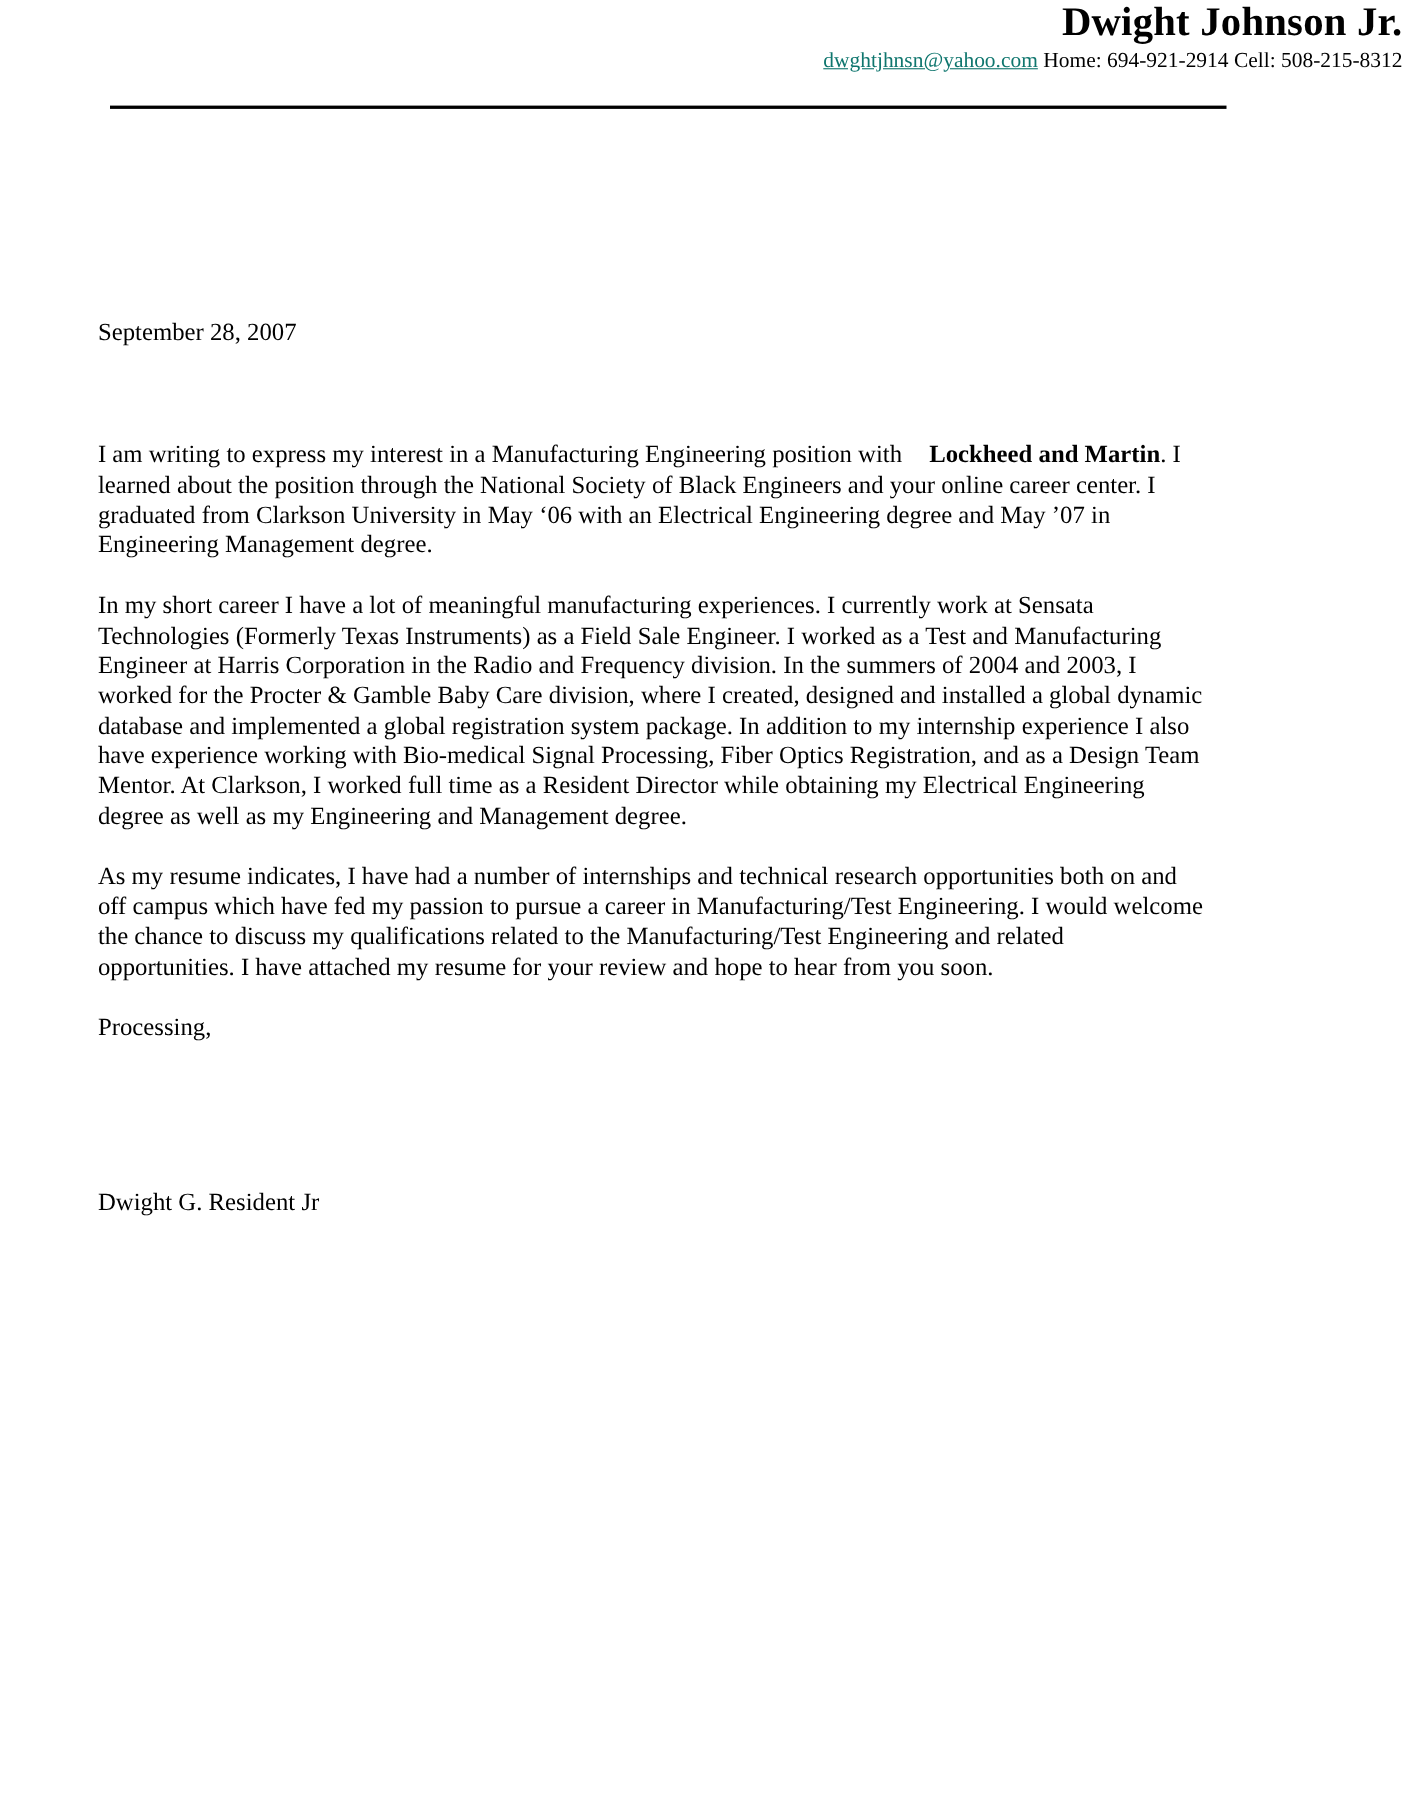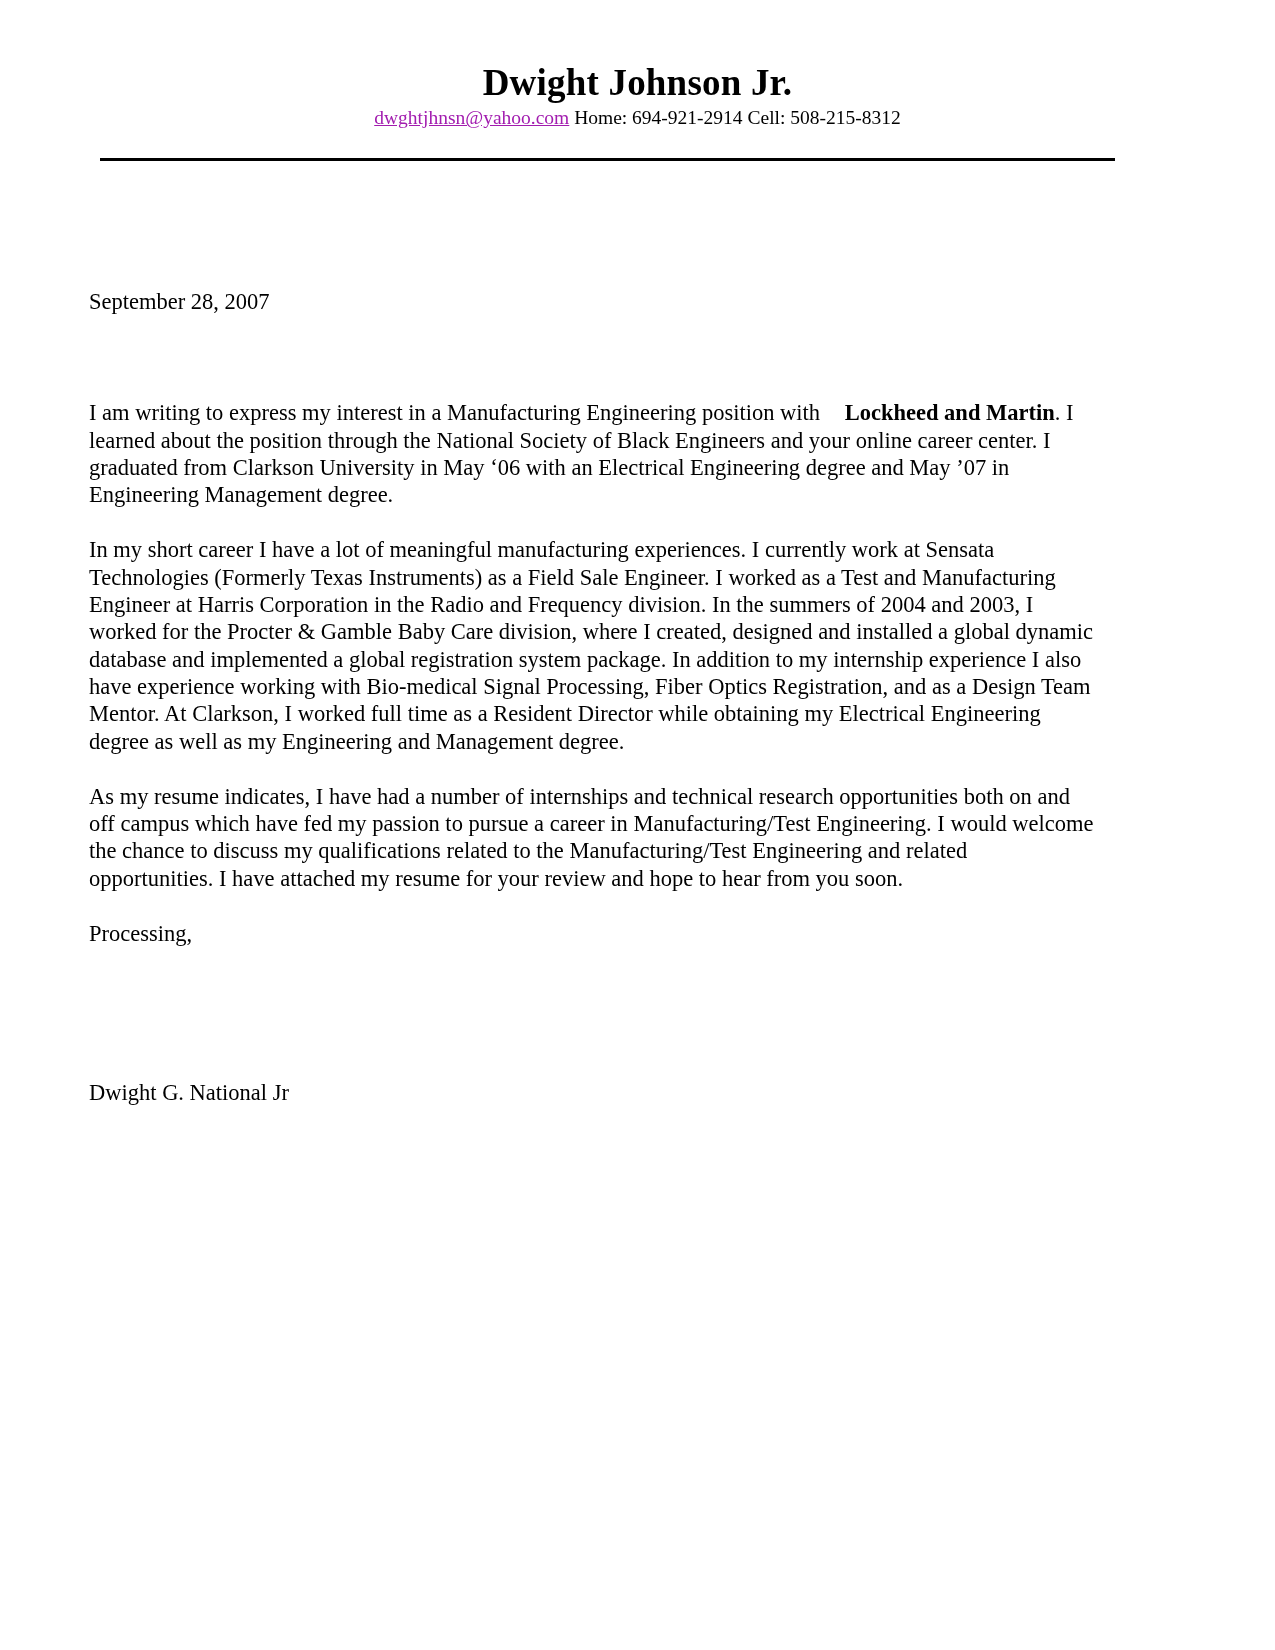"Dwight Johnson Jr." .letterhead { padding-top: 62px -> none; text-align: center -> right }
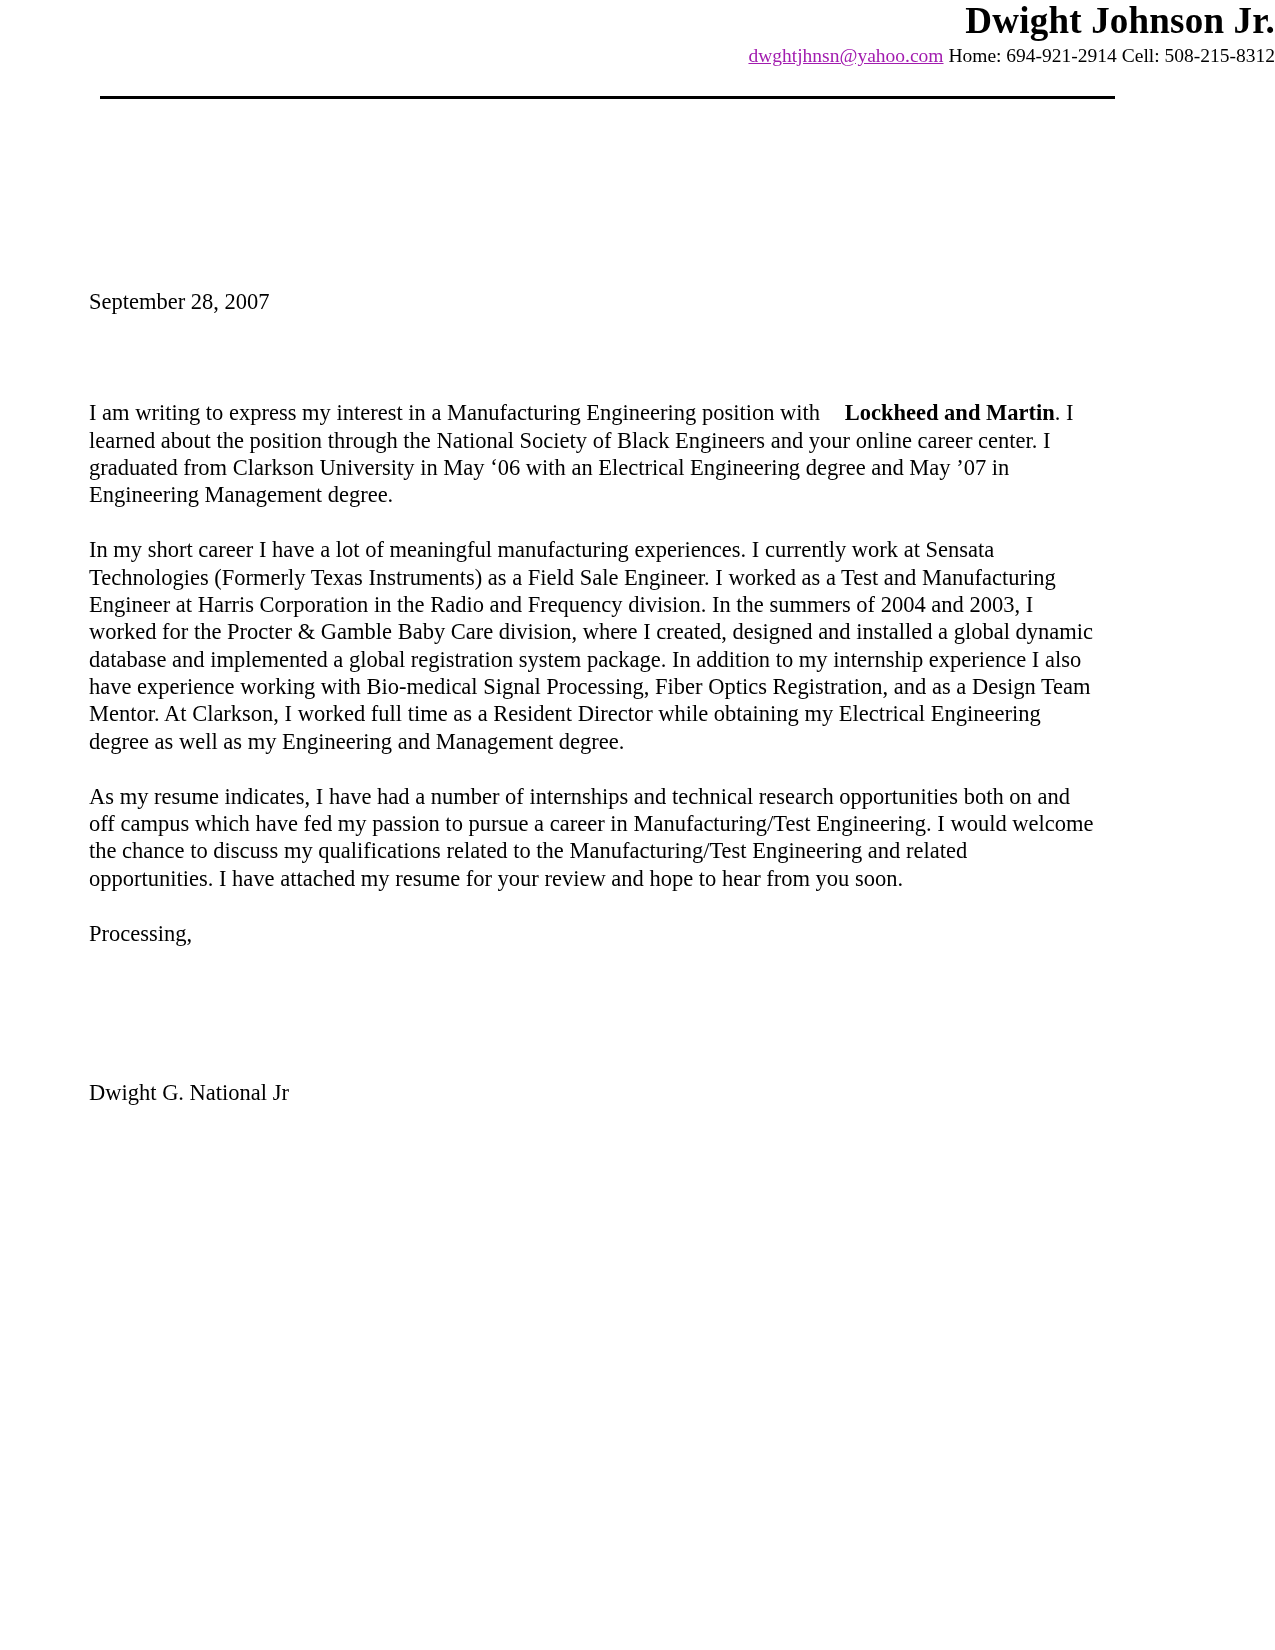"dwghtjhnsn@yahoo.com" .email-link { color: #a21caf -> #0f766e }
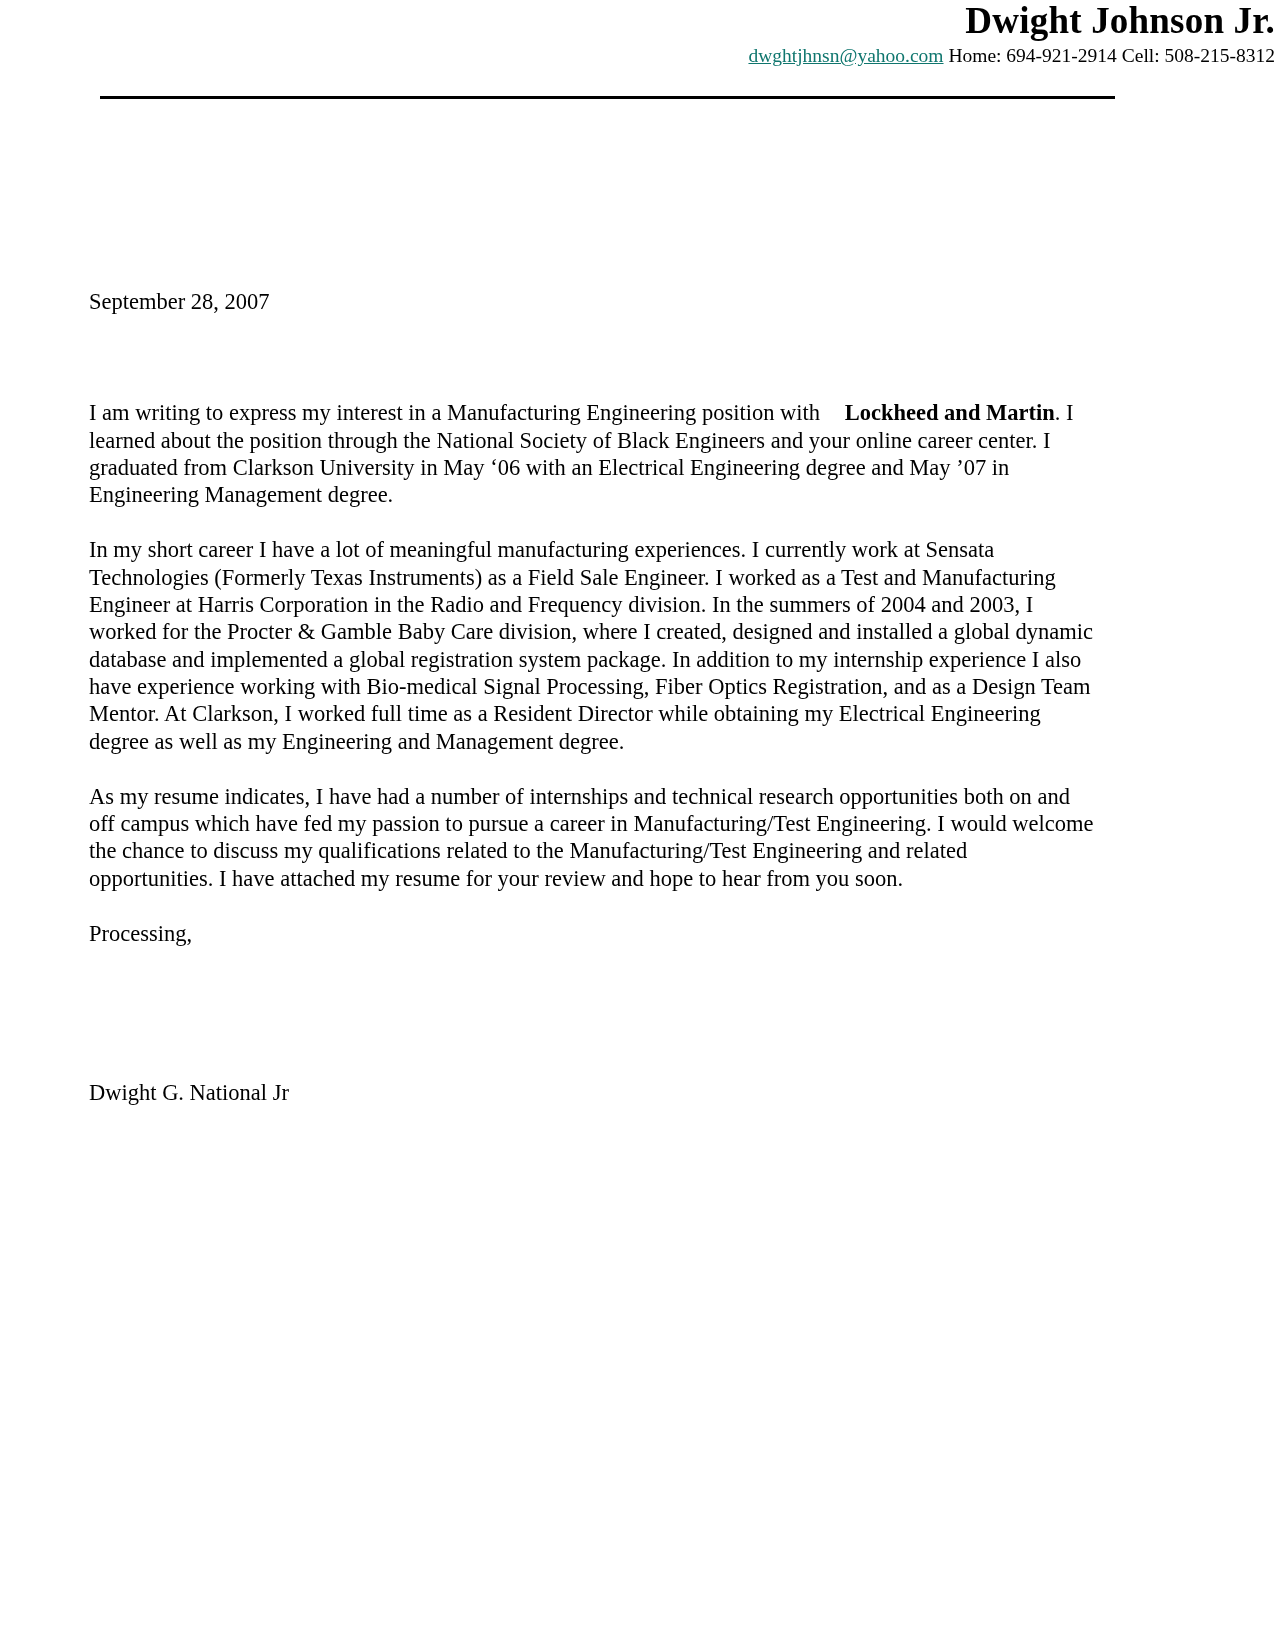"Dwight G. National Jr" p.para { text: National -> Resident }
